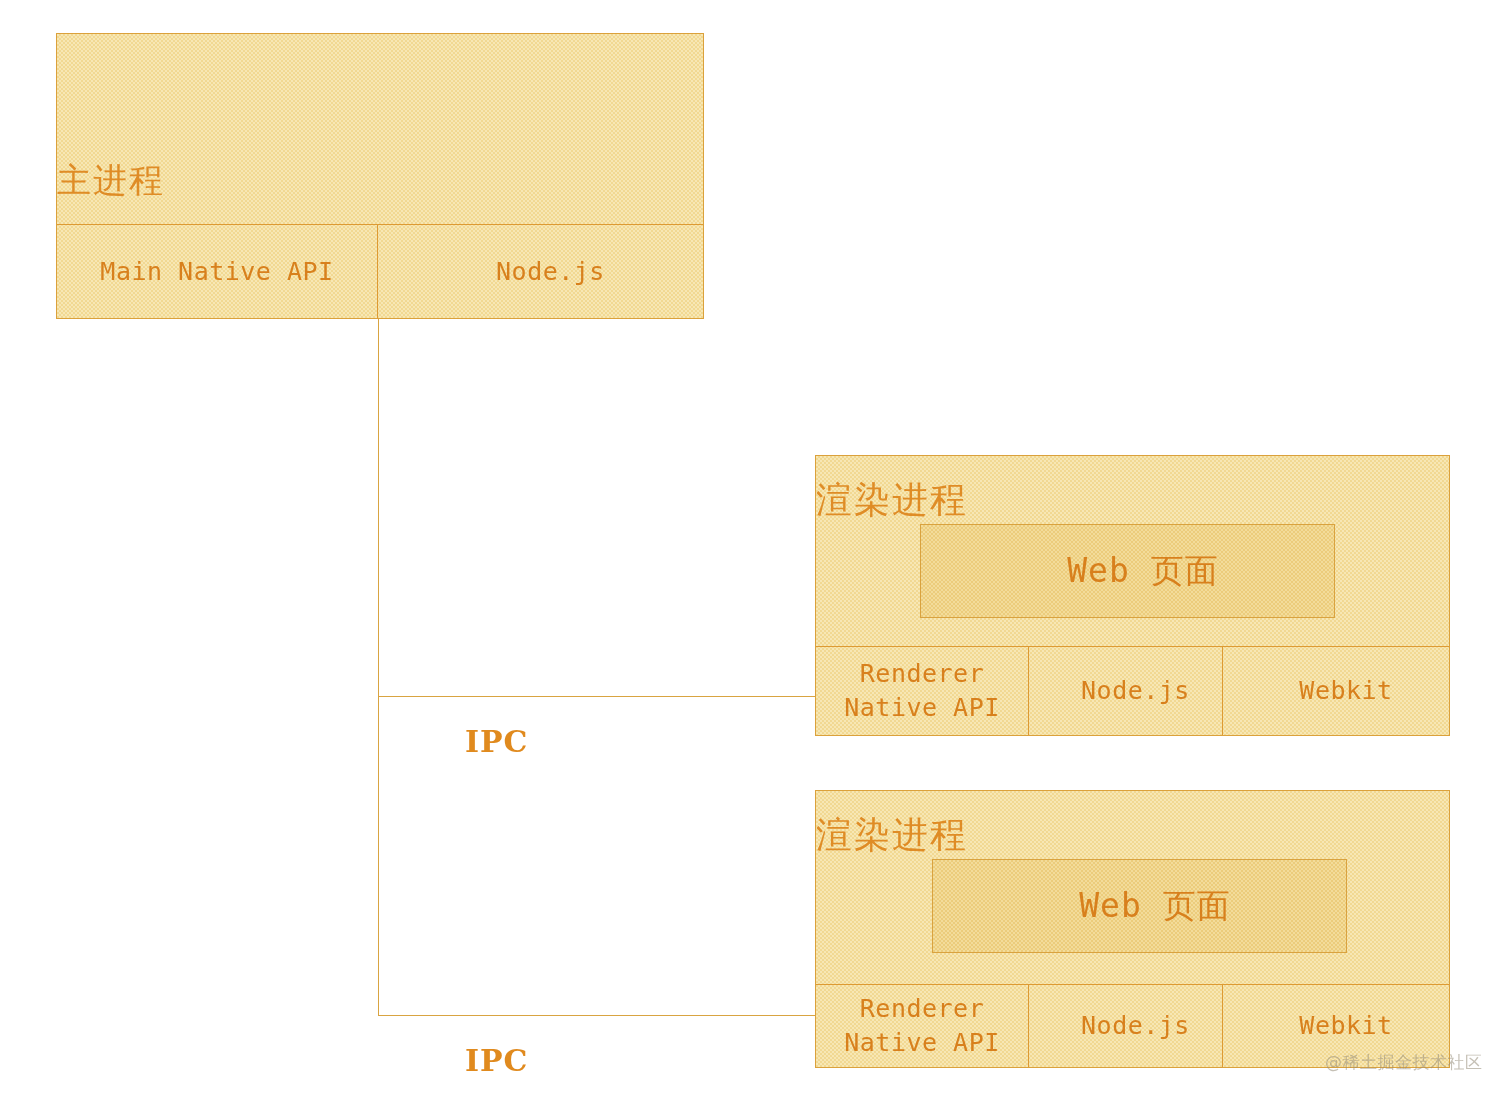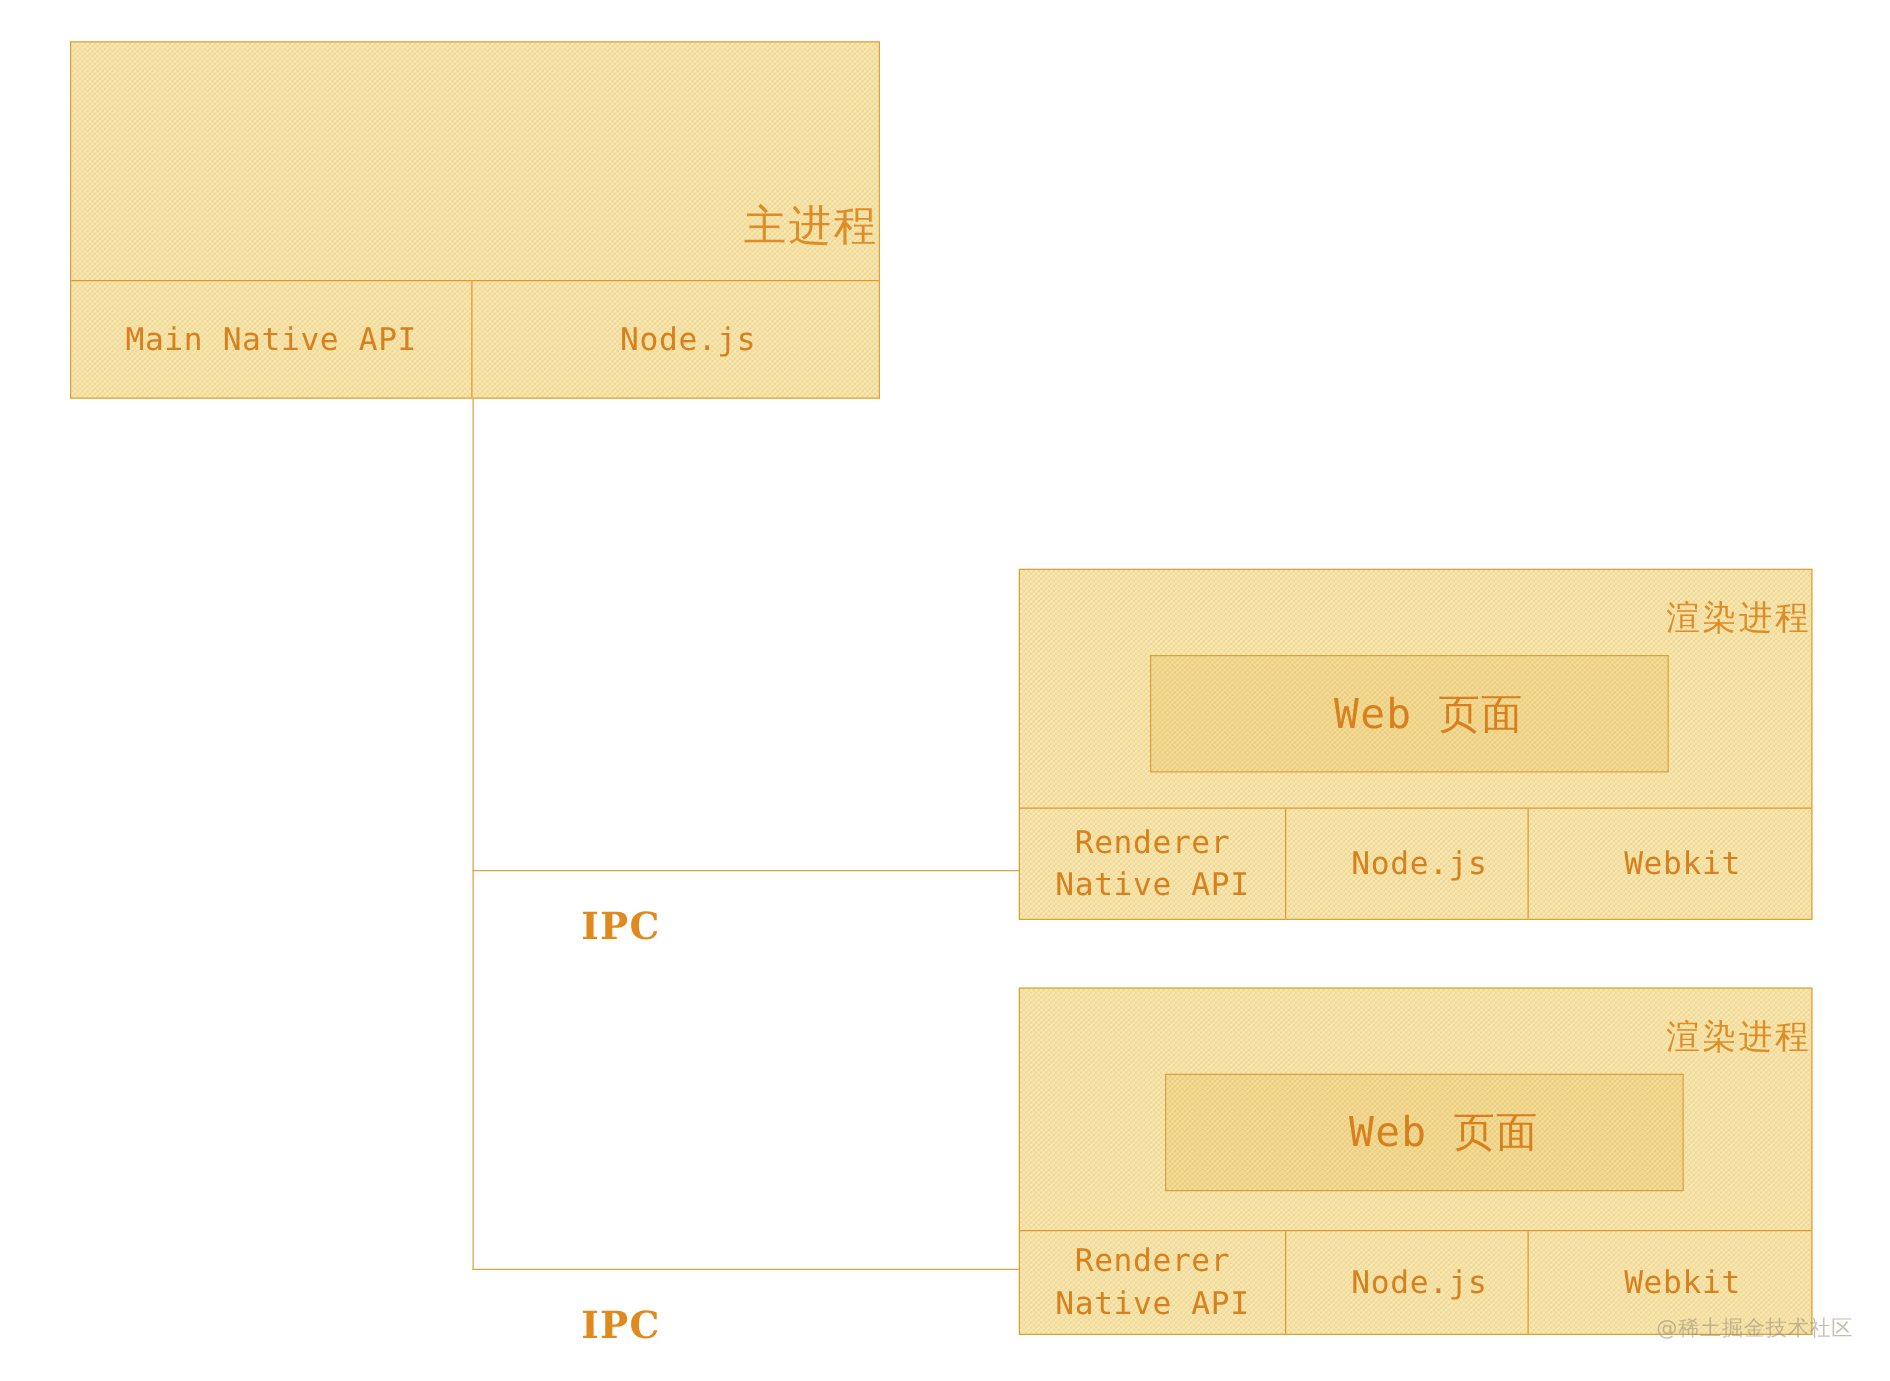"主进程" .box-title { text-align: right -> left }
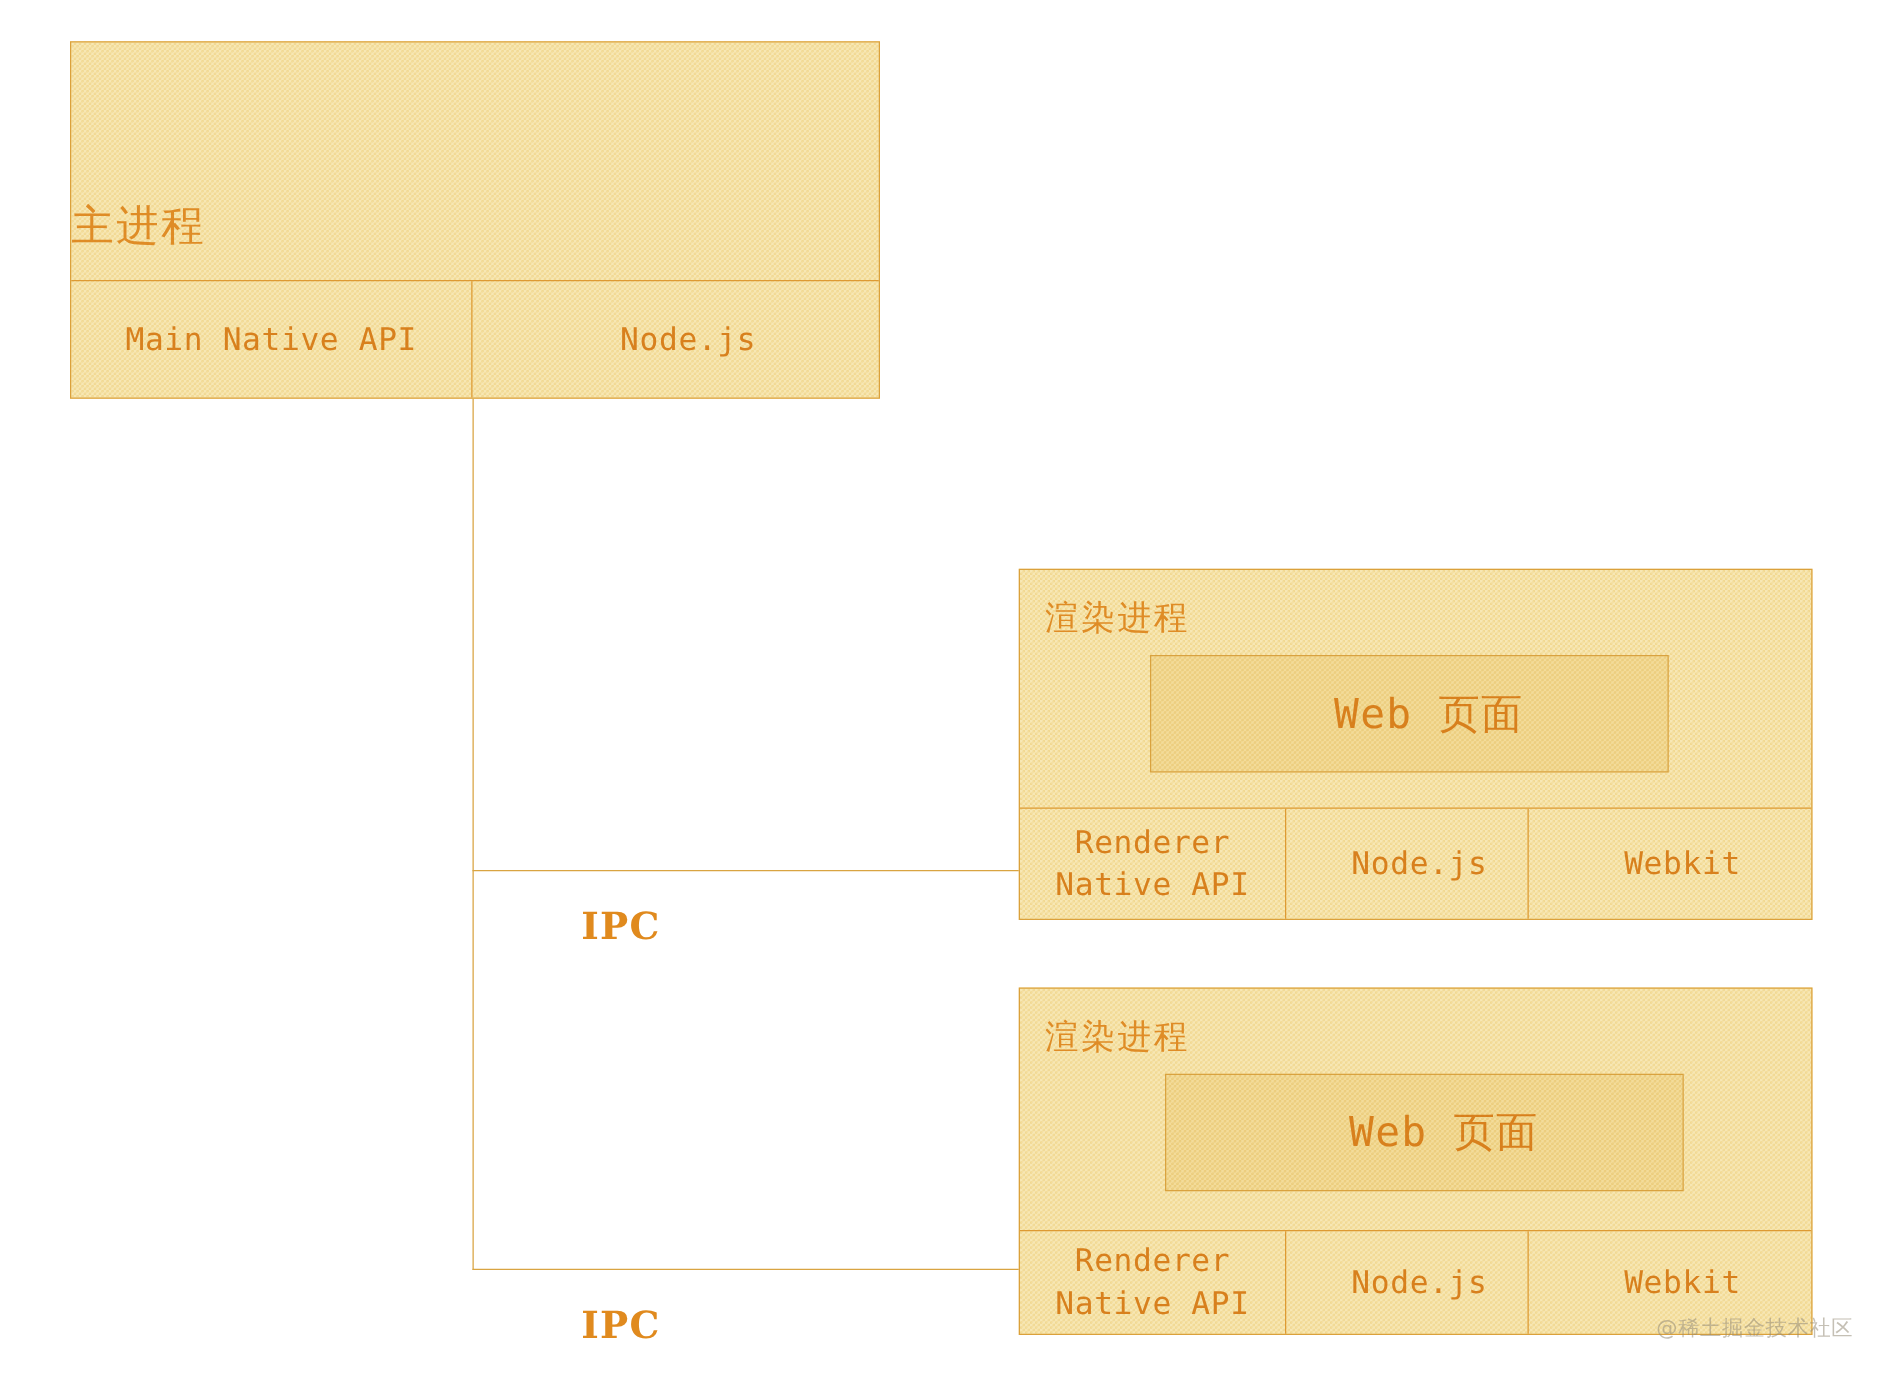"渲染进程" .title-render { font-size: 27px -> 36px; margin-left: 20px -> none }
